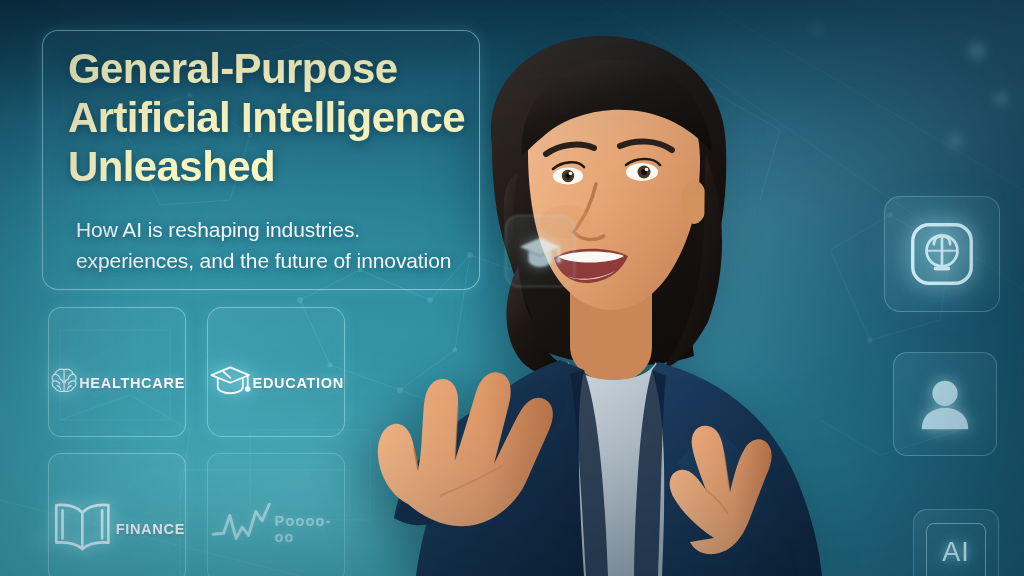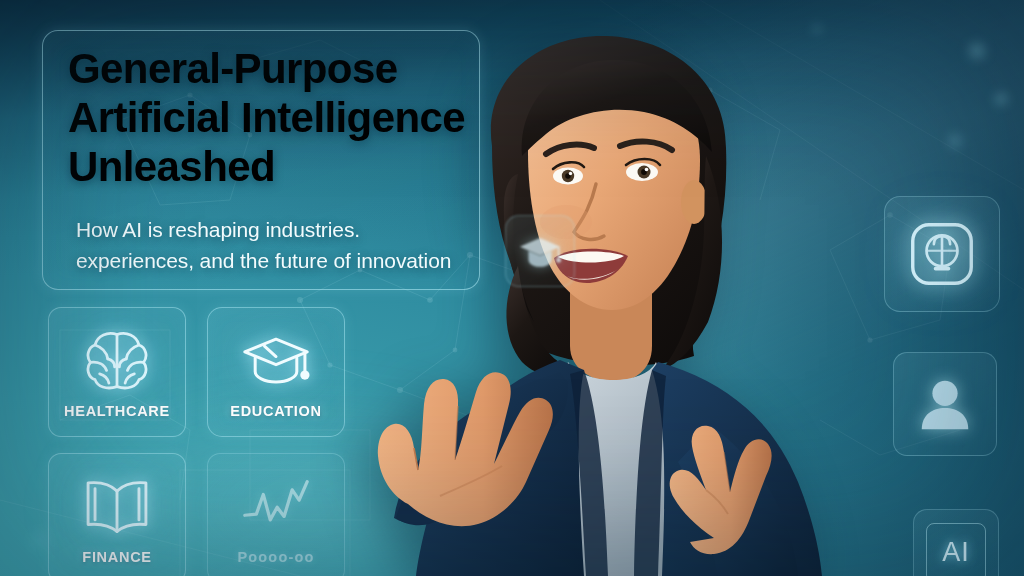"General-Purpose" #headline { color: #000000 -> #fef9c3 }
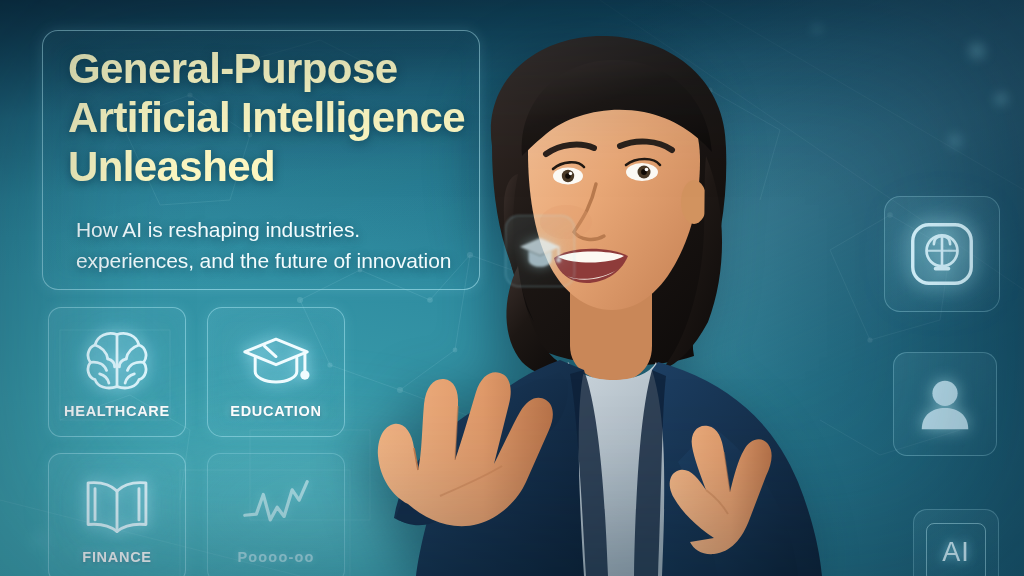"HEALTHCARE" .card { flex-direction: column -> row }
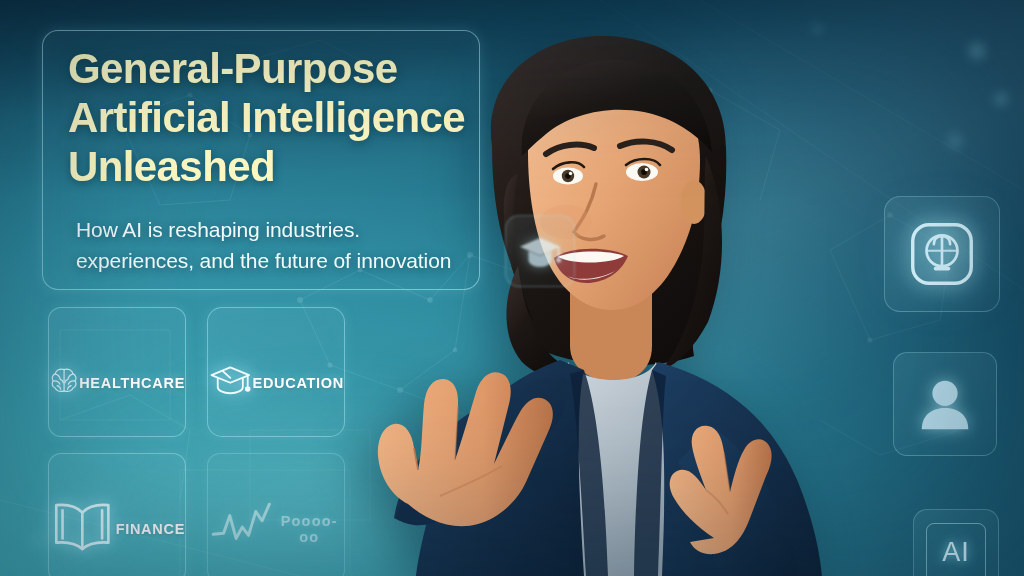"Poooo-oo" .card.faint .card-label { text-align: center -> none }
